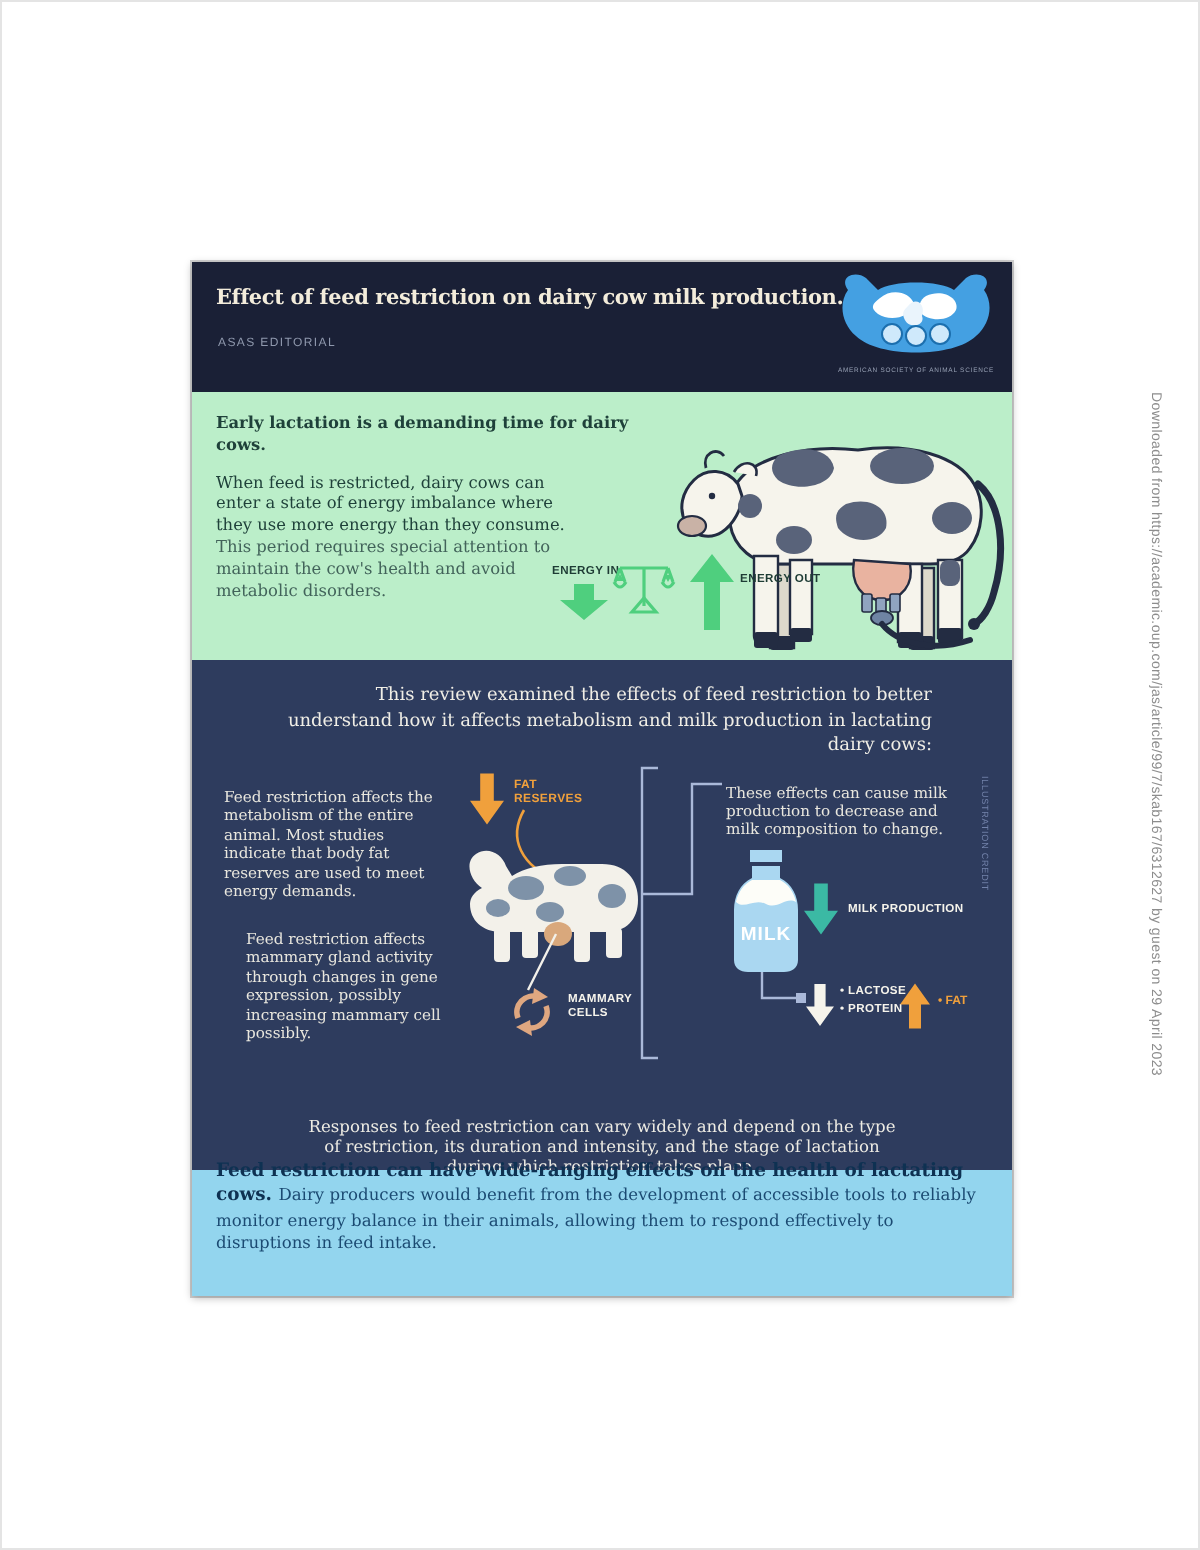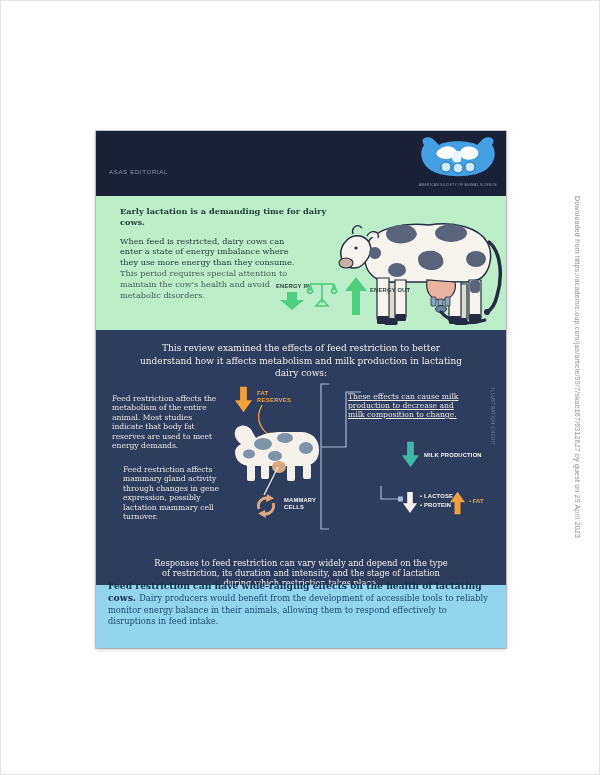"Effect of feed restriction on" div.abs { html: none -> <div>Effect of feed restriction on dairy cow milk production.</div> }
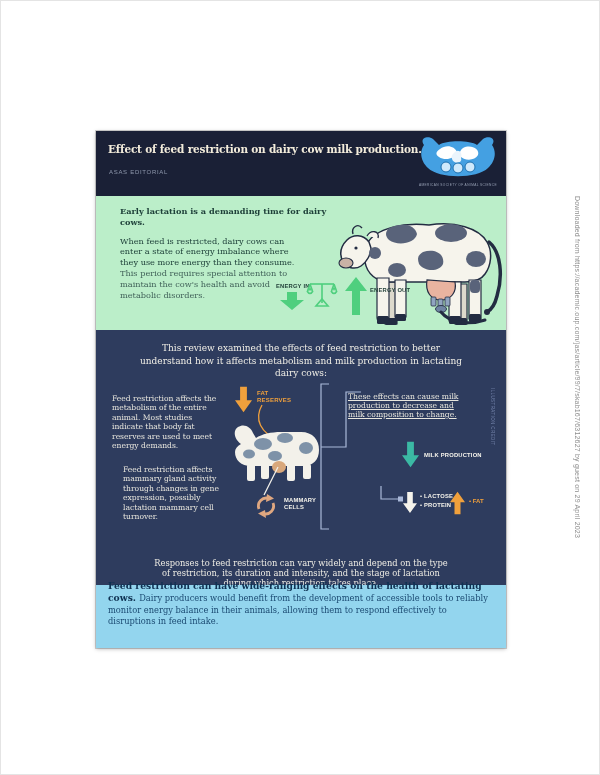"Early lactation is a demanding" .g-text { left: 24px -> 12px }
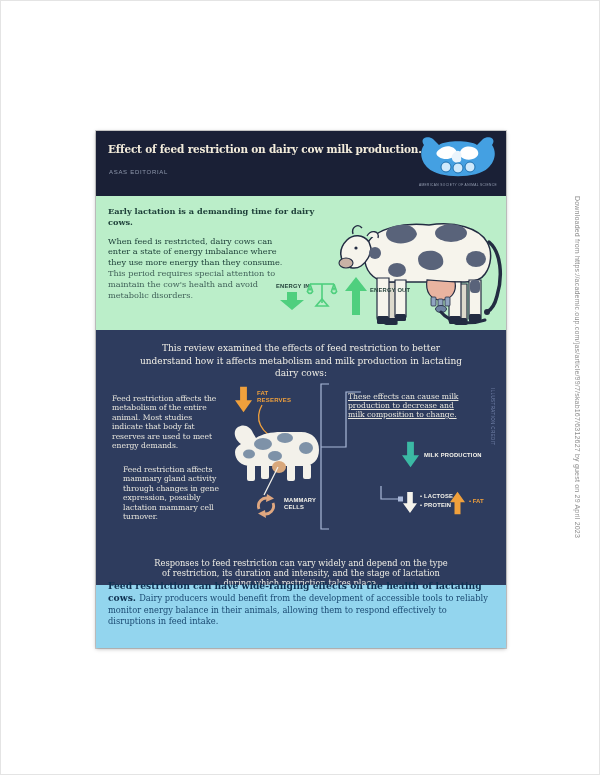"This review examined the effects" .n-heading { text-align: center -> right }
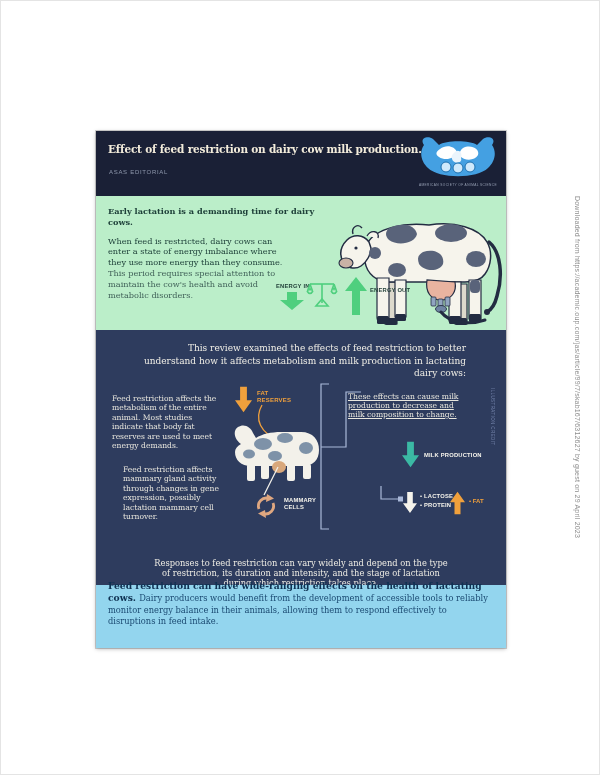"These effects can cause milk" .r-para { left: 252px -> 267px; text-decoration: underline -> none }
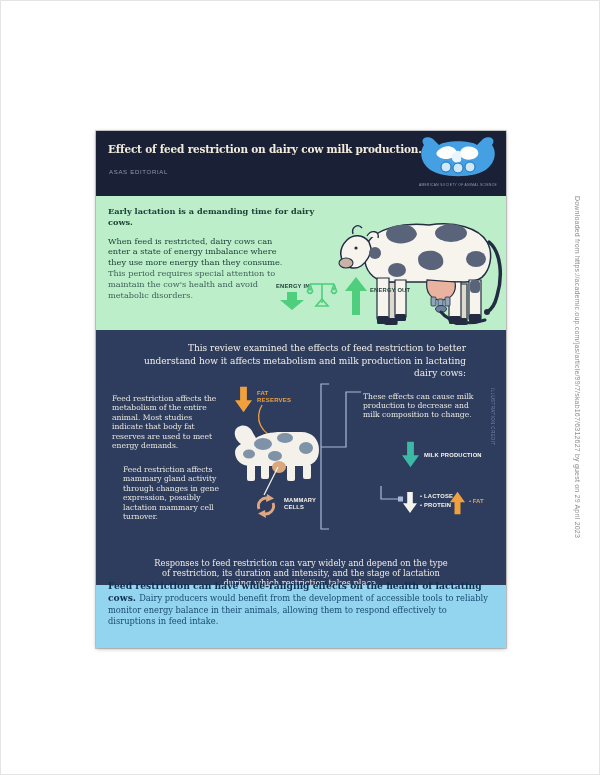"Feed restriction affects mammary gland" p.abs { text: lactation mammary cell turnover -> increasing mammary cell possibly }
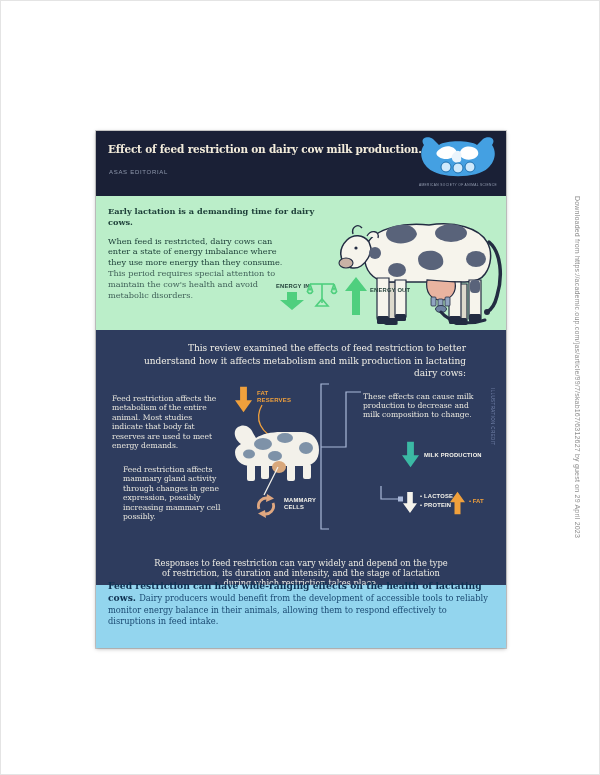"MILK" div.abs { html: none -> <div> <svg> <rect></rect> <path></path> <path></path> <text>MILK</text> </svg> </div> }
